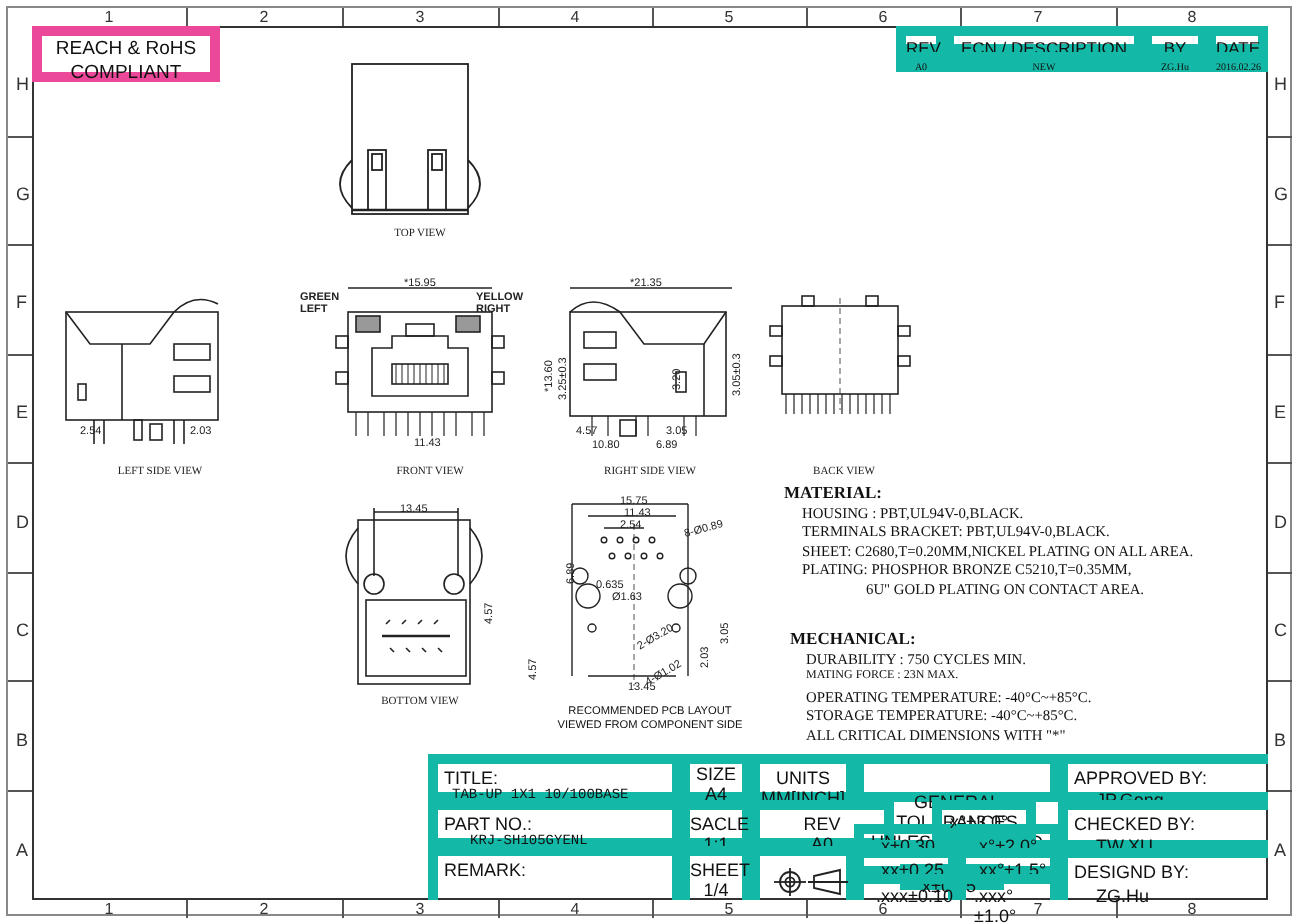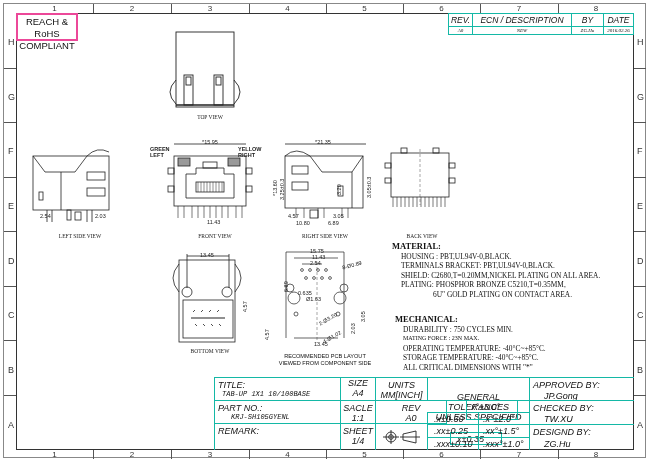"REACH & RoHS" div.abs { border: 2px solid #ec4899 -> 5px solid #ec4899; width: 62px -> 94px }
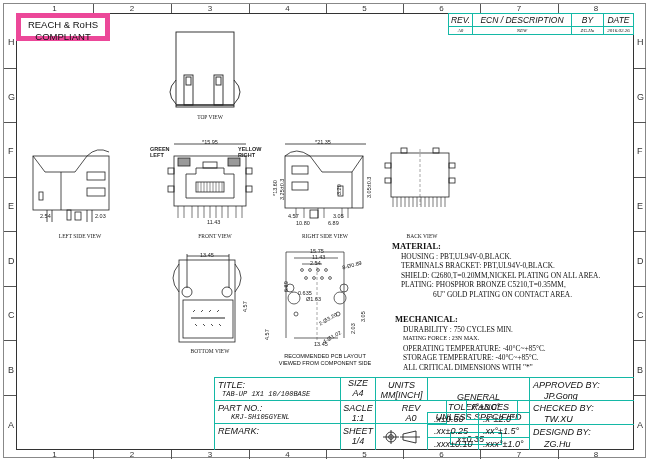"REV." .cell { border: 1px solid #14b8a6 -> 5px solid #14b8a6; font-style: italic -> none }
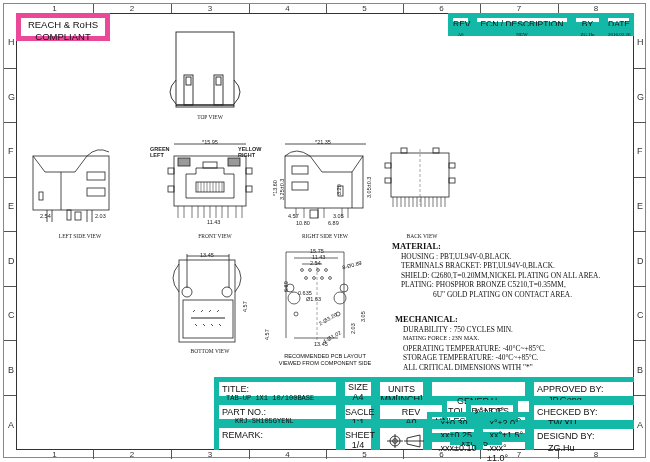"SHIELD: C2680,T=0.20MM,NICKEL PLATING ON" div { text: SHIELD -> SHEET }
